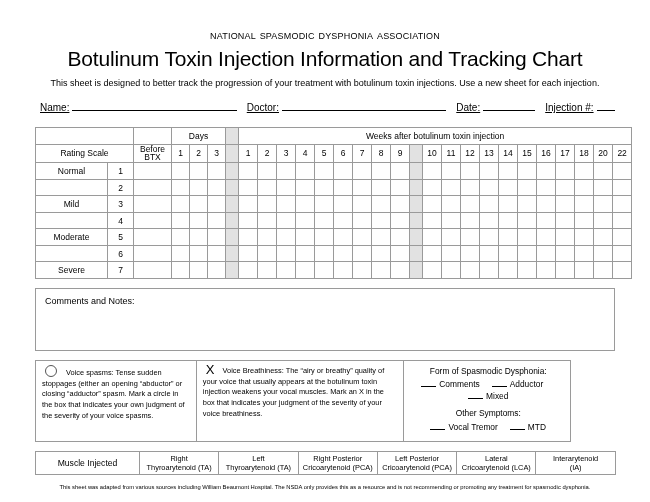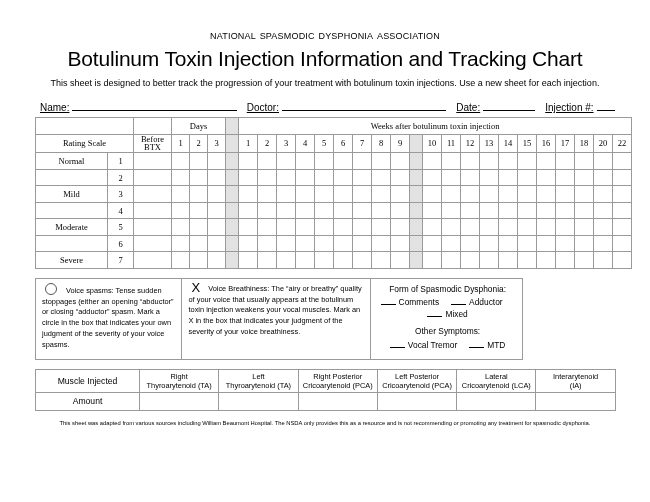"Days" table.grid { font-family: Liberation Serif, serif -> none; margin-top: 4px -> 14px }
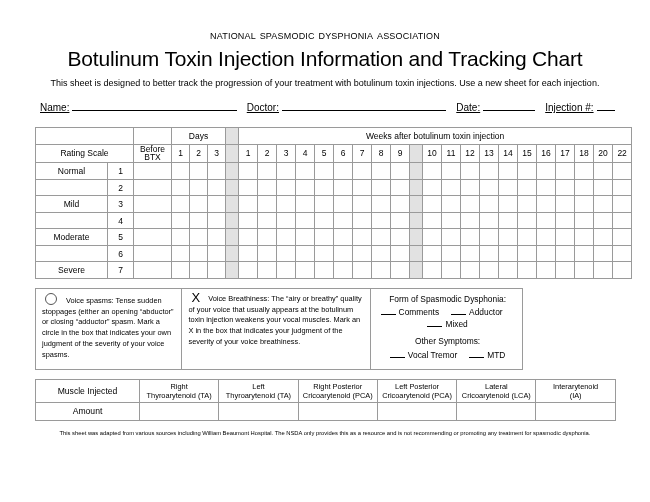"Comments and Notes:" div.comments { html: none -> <div> <span>Comments and Notes:</span> </div> }
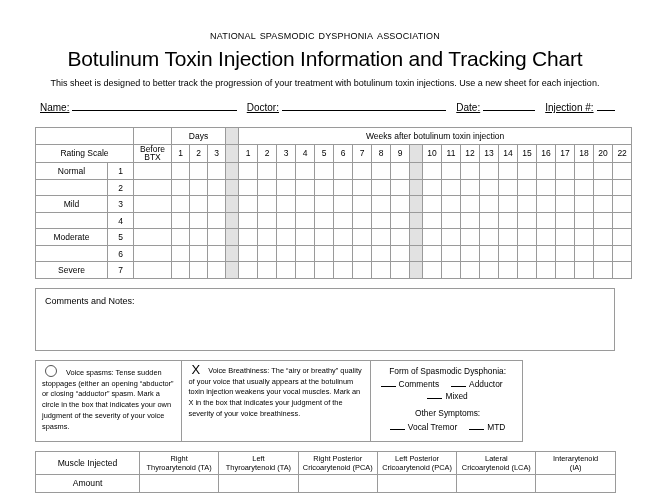"Voice spasms: Tense sudden stoppages" .legend-row { width: 488px -> 536px }
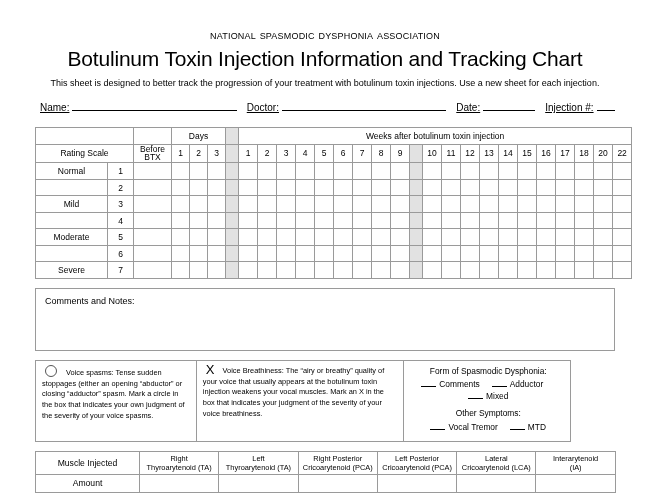"Amount" tr { html: <tr> <td>Amount</td> <td></td> <td></td> <td></td> <td></td> <td></td> <td></td> </tr> -> none }
